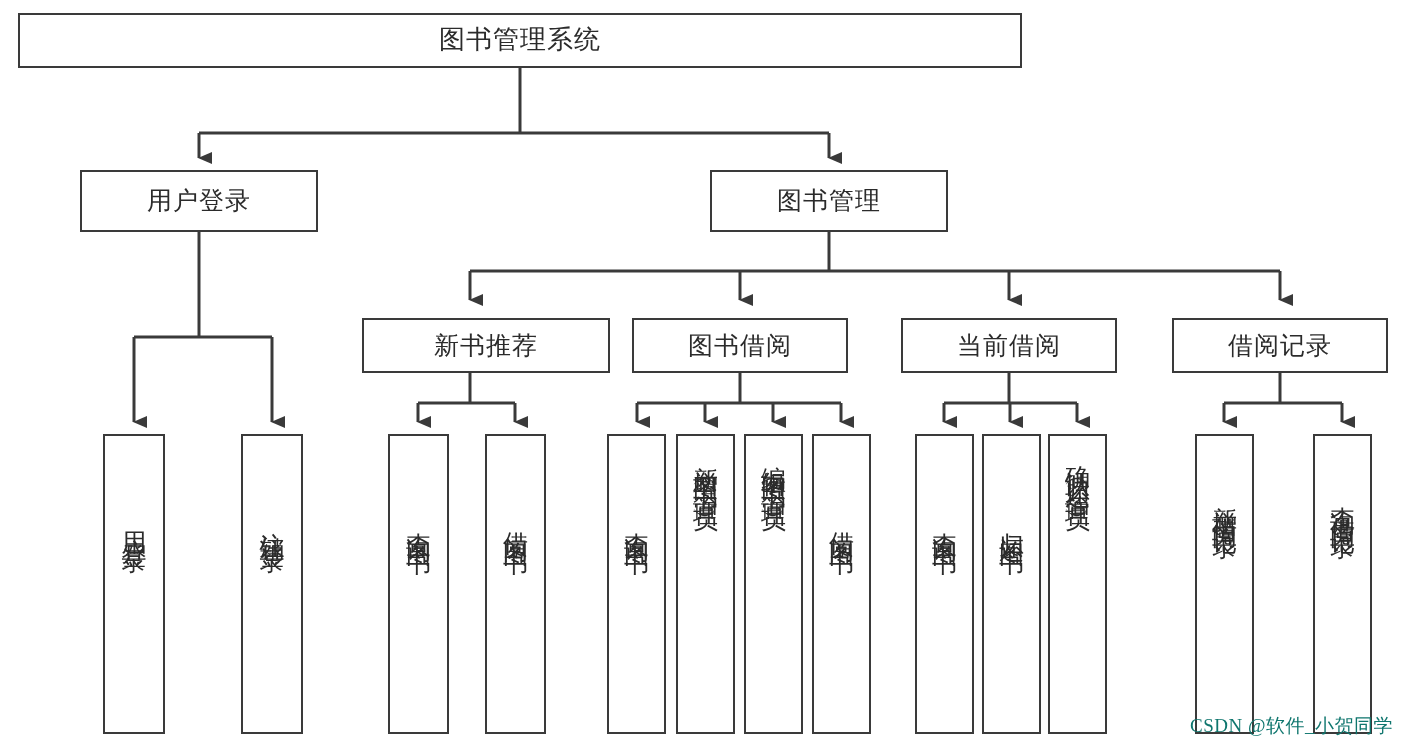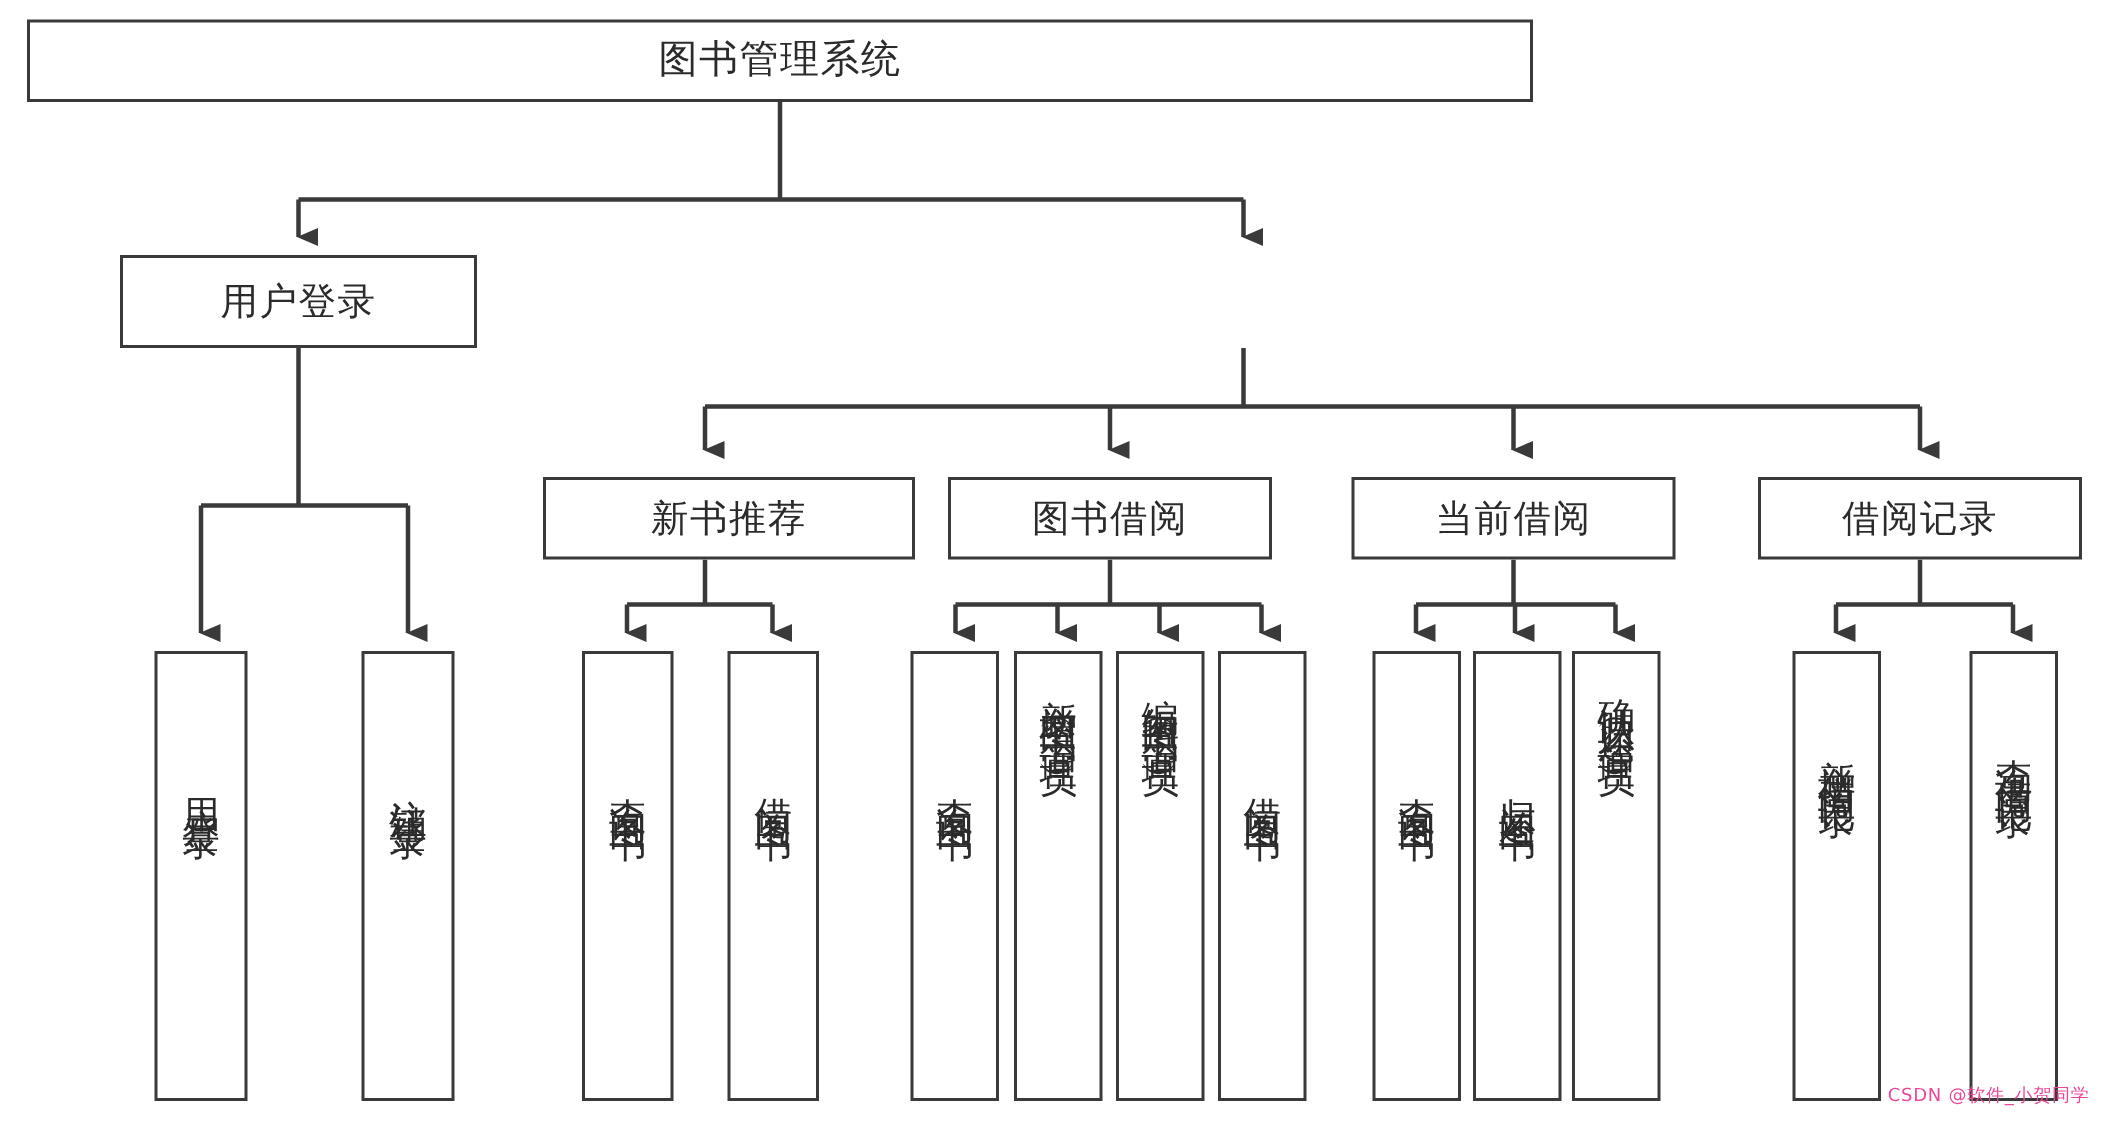"图书管理系统" #diagram-root { font-family: none -> Liberation Serif, serif }
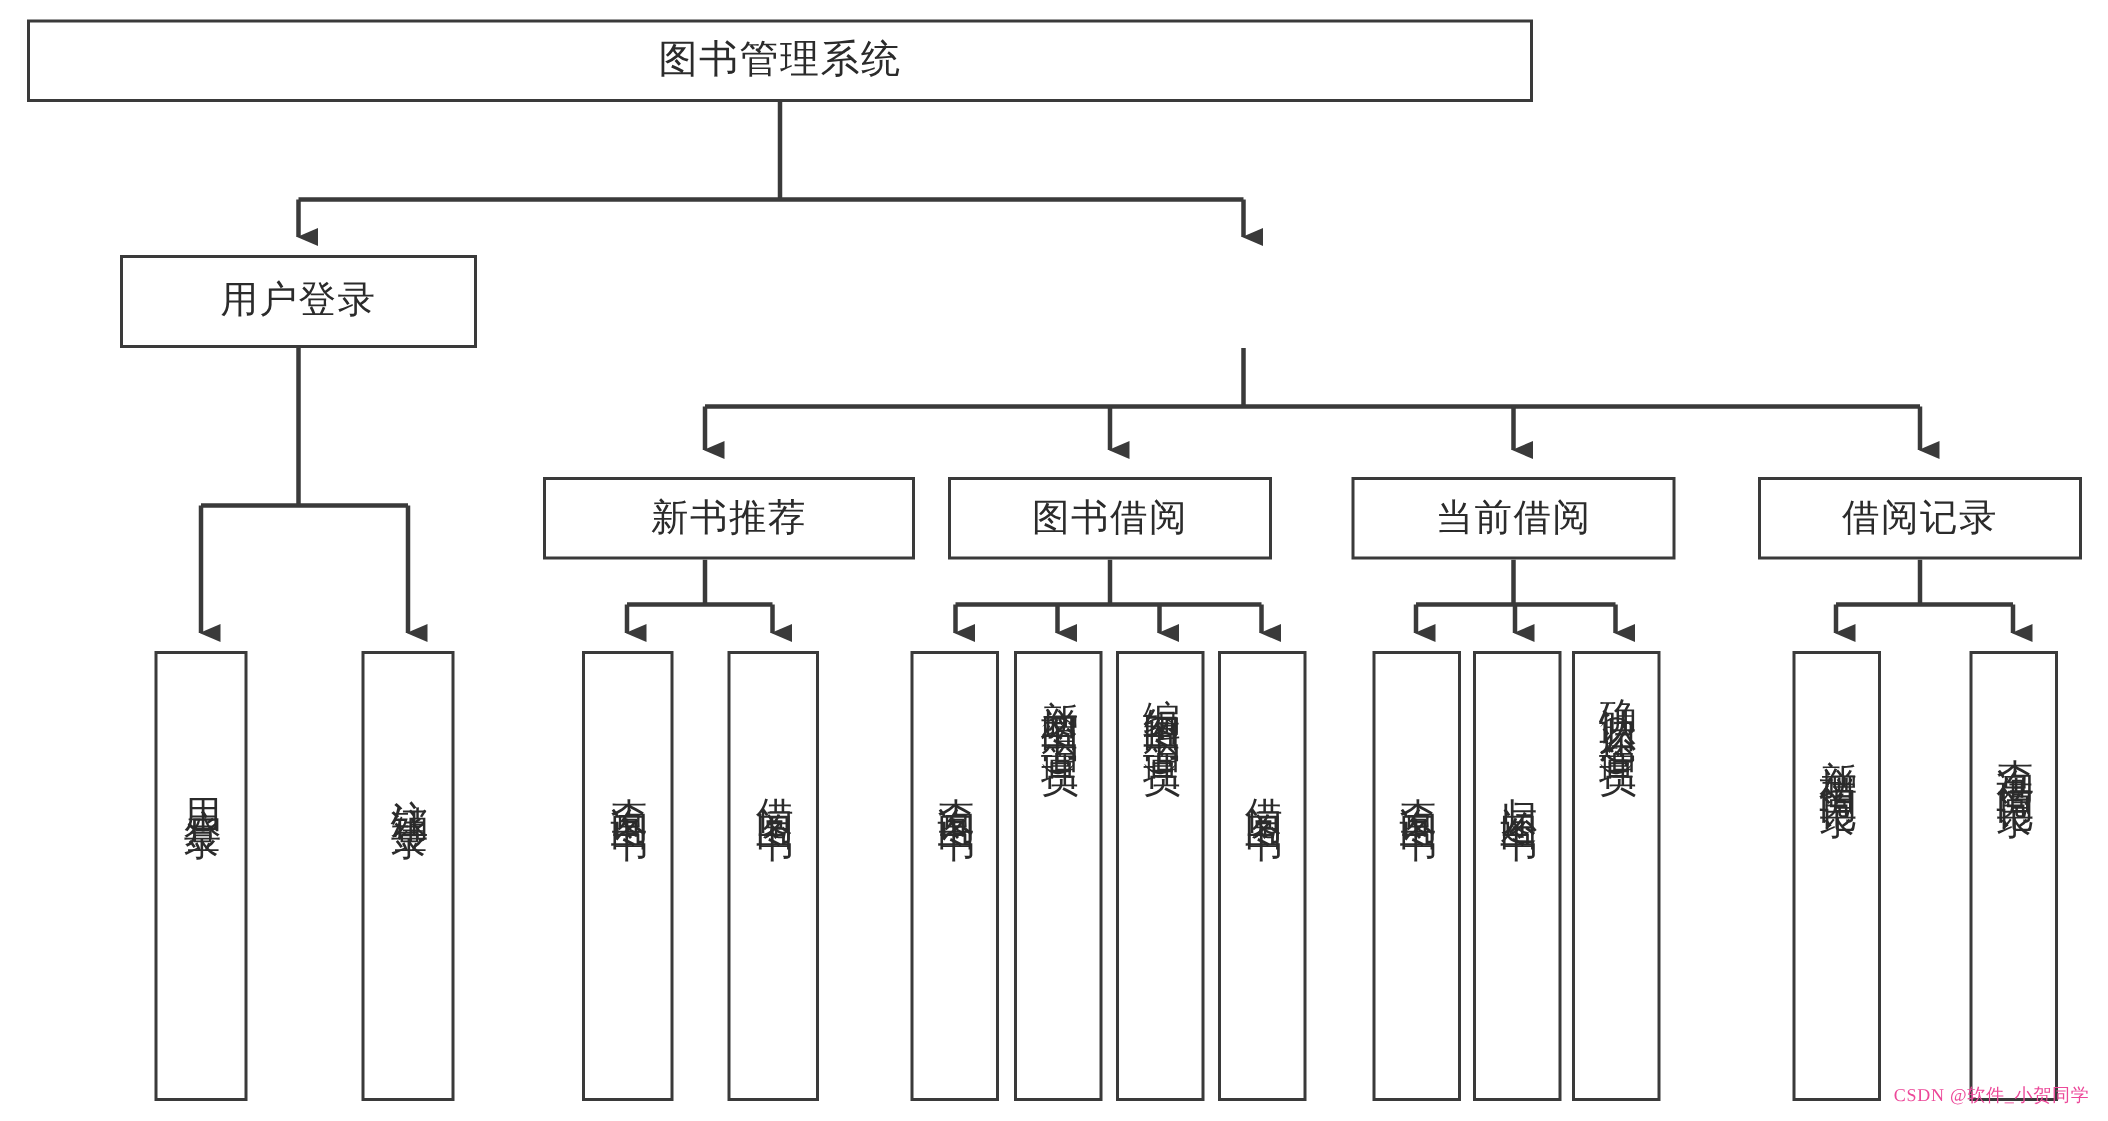"图书管理" div.node { html: none -> <div> <span>图书管理</span> </div> }
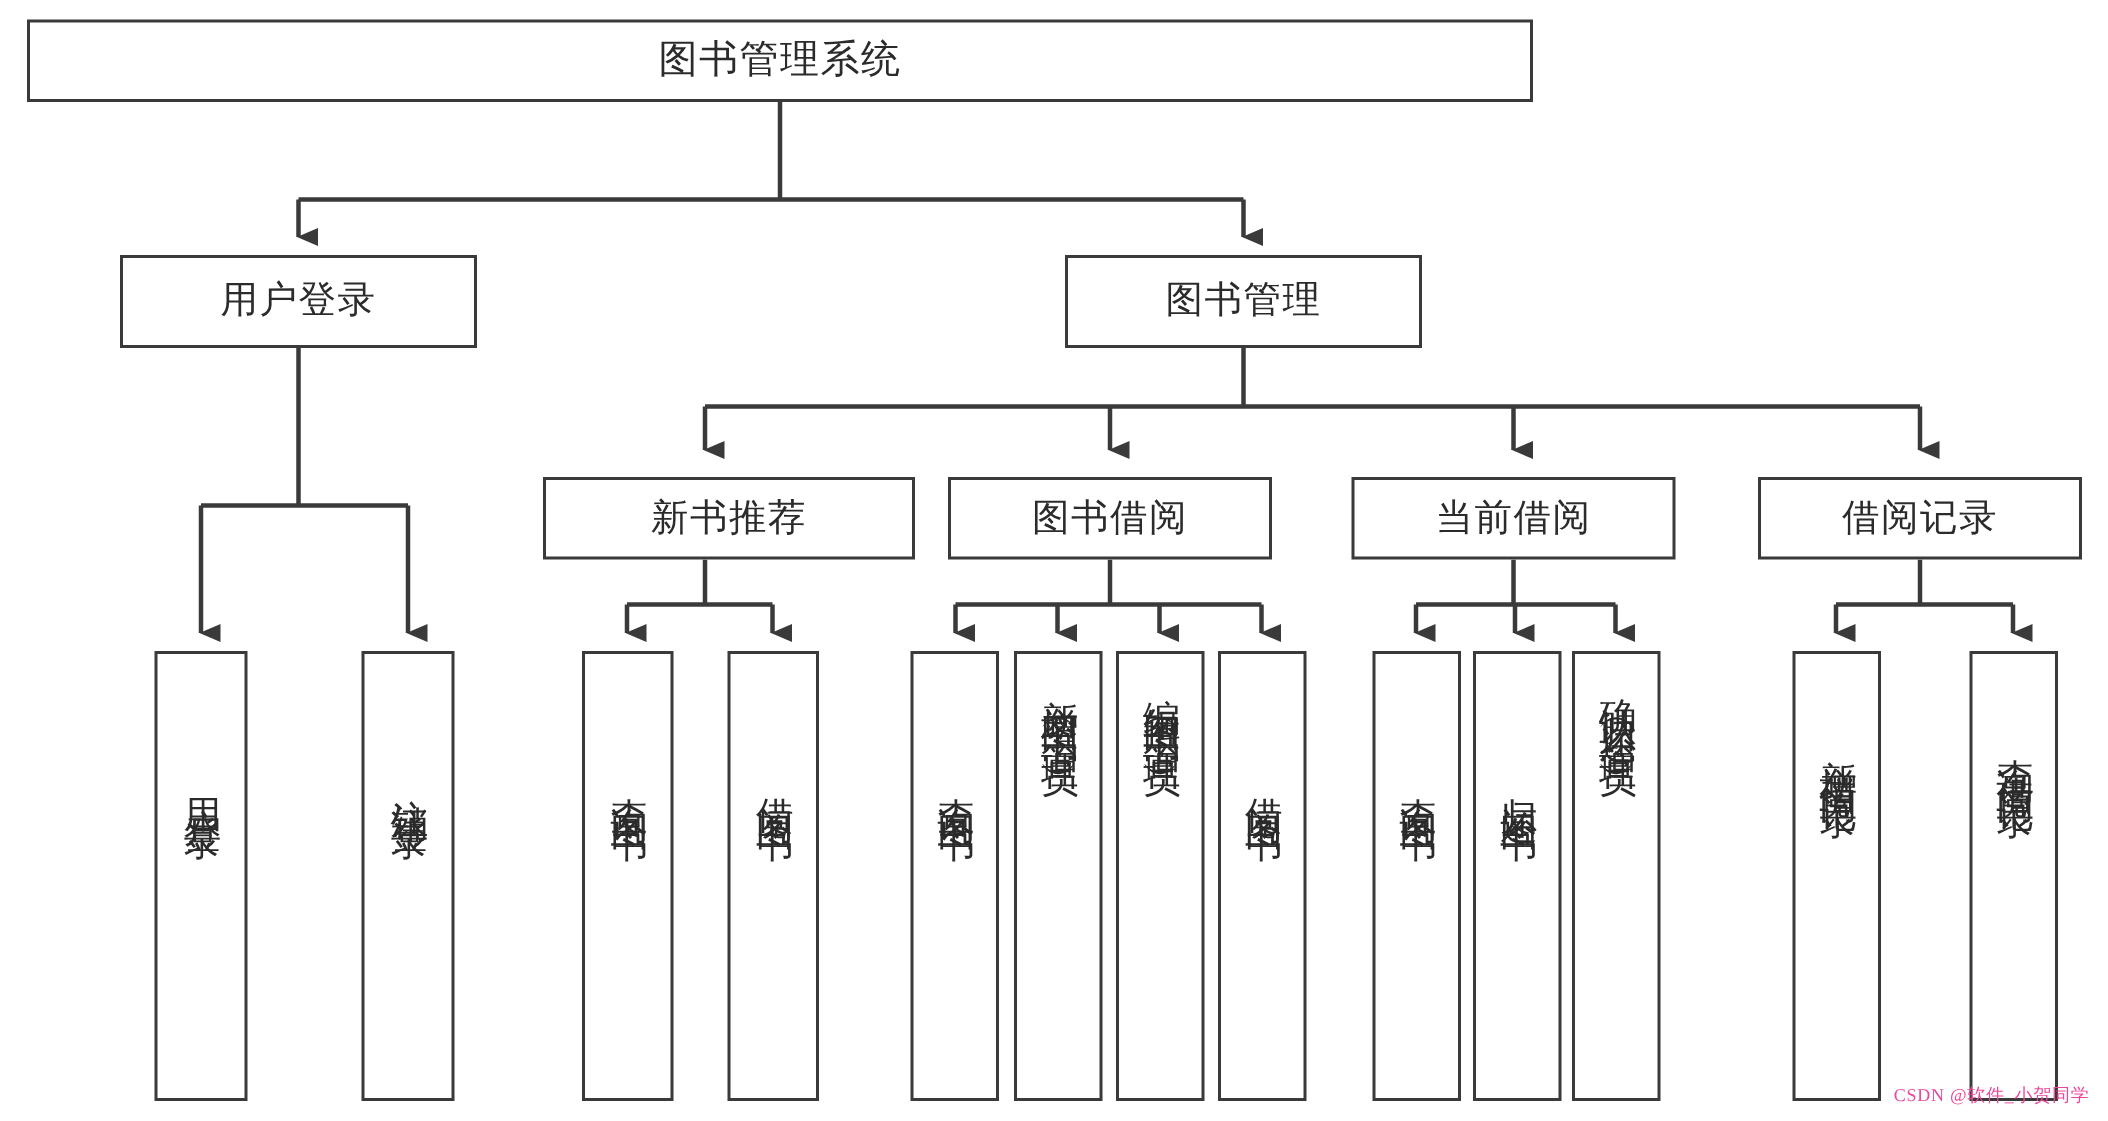"CSDN @软件_小贺同学" #watermark { color: #ec4899 -> #0f766e; font-size: 12px -> 19px }
